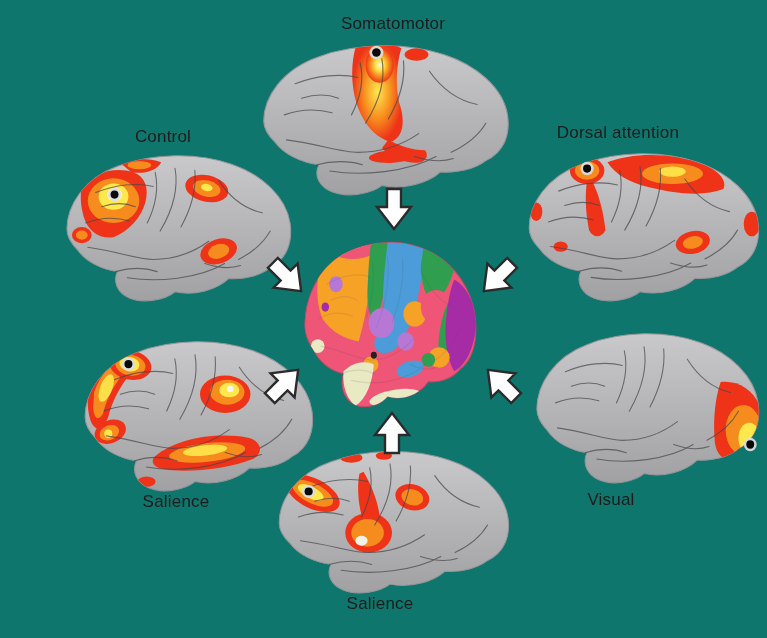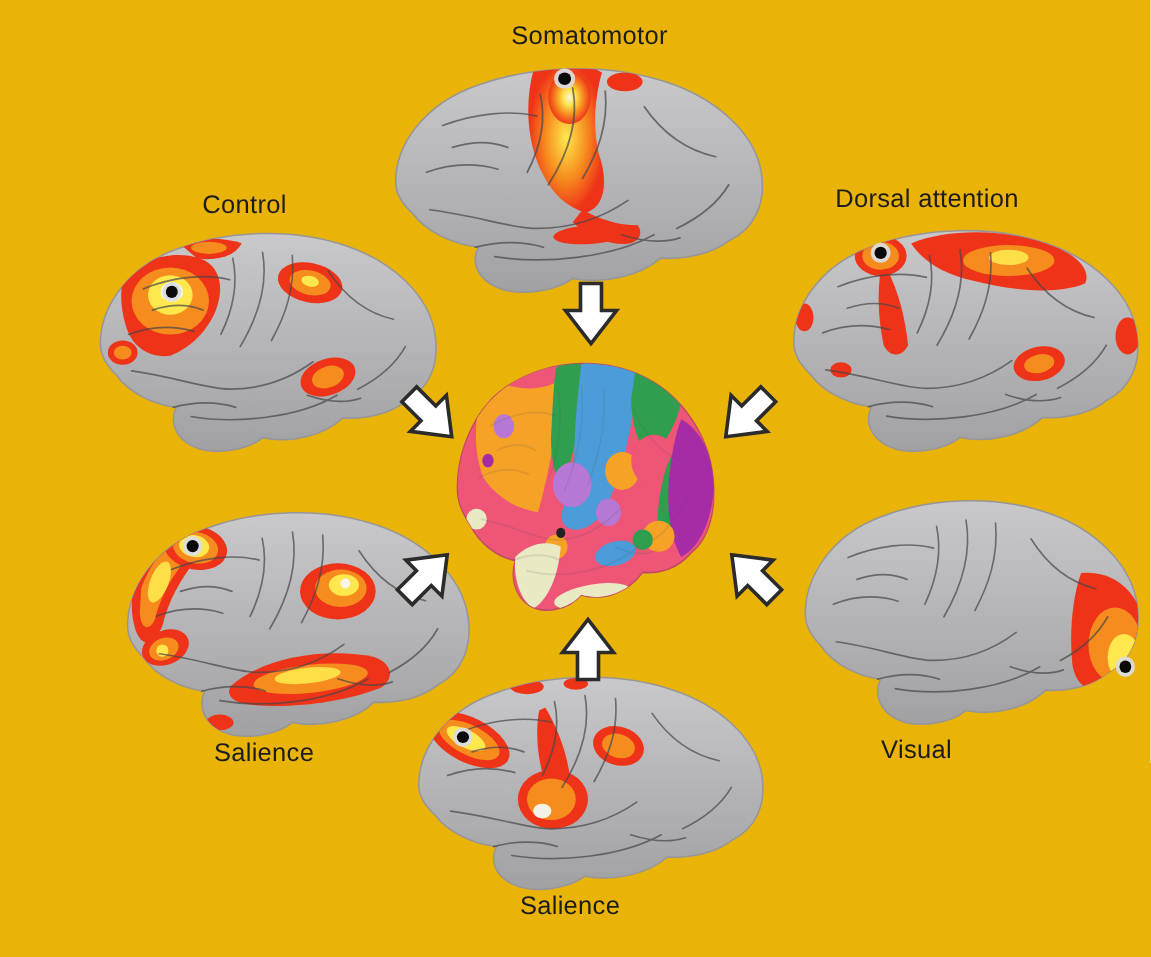"Somatomotor" .stage { background: #eab308 -> #0f766e }
